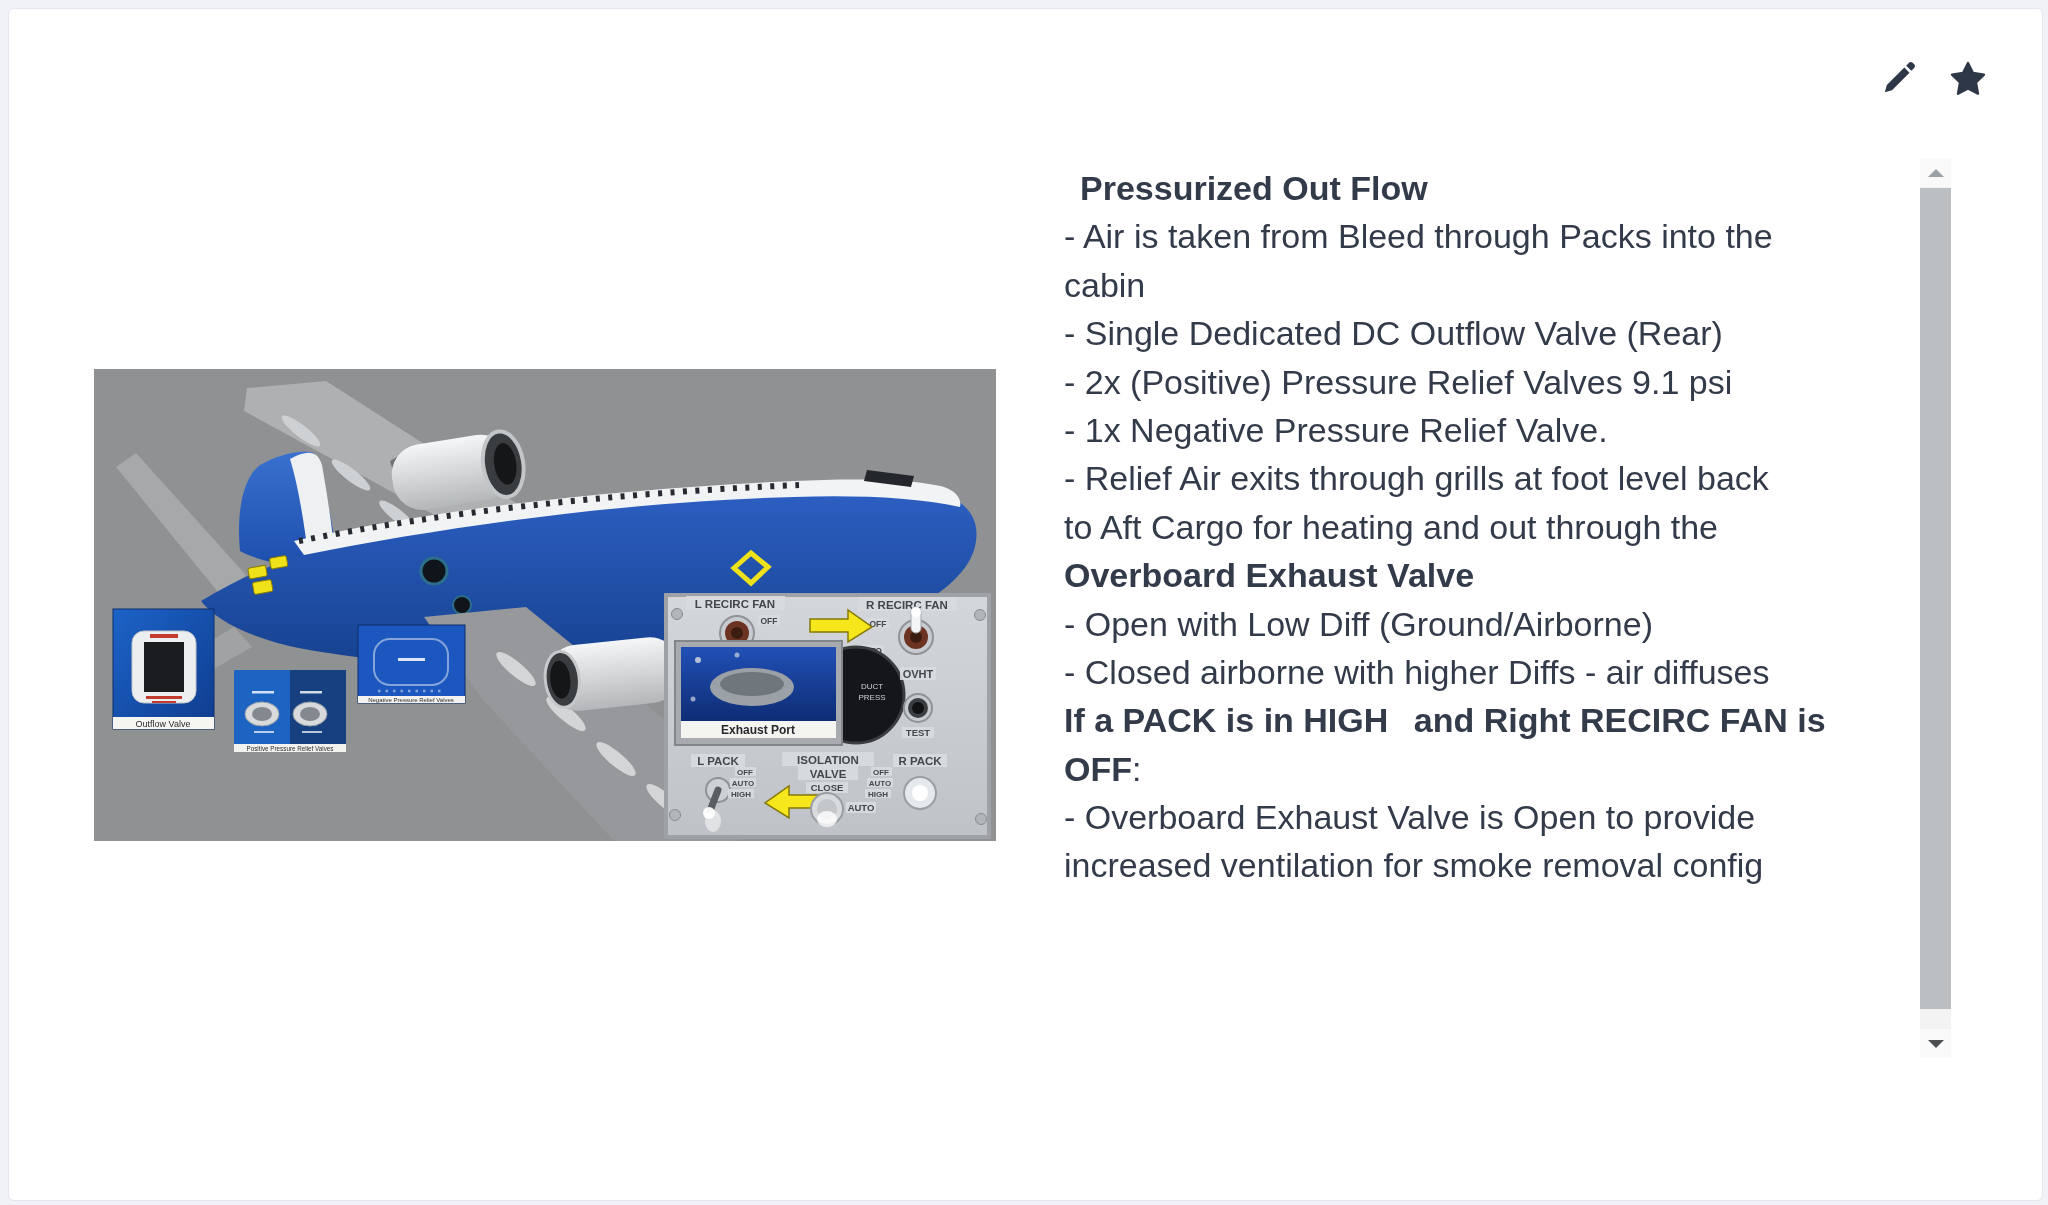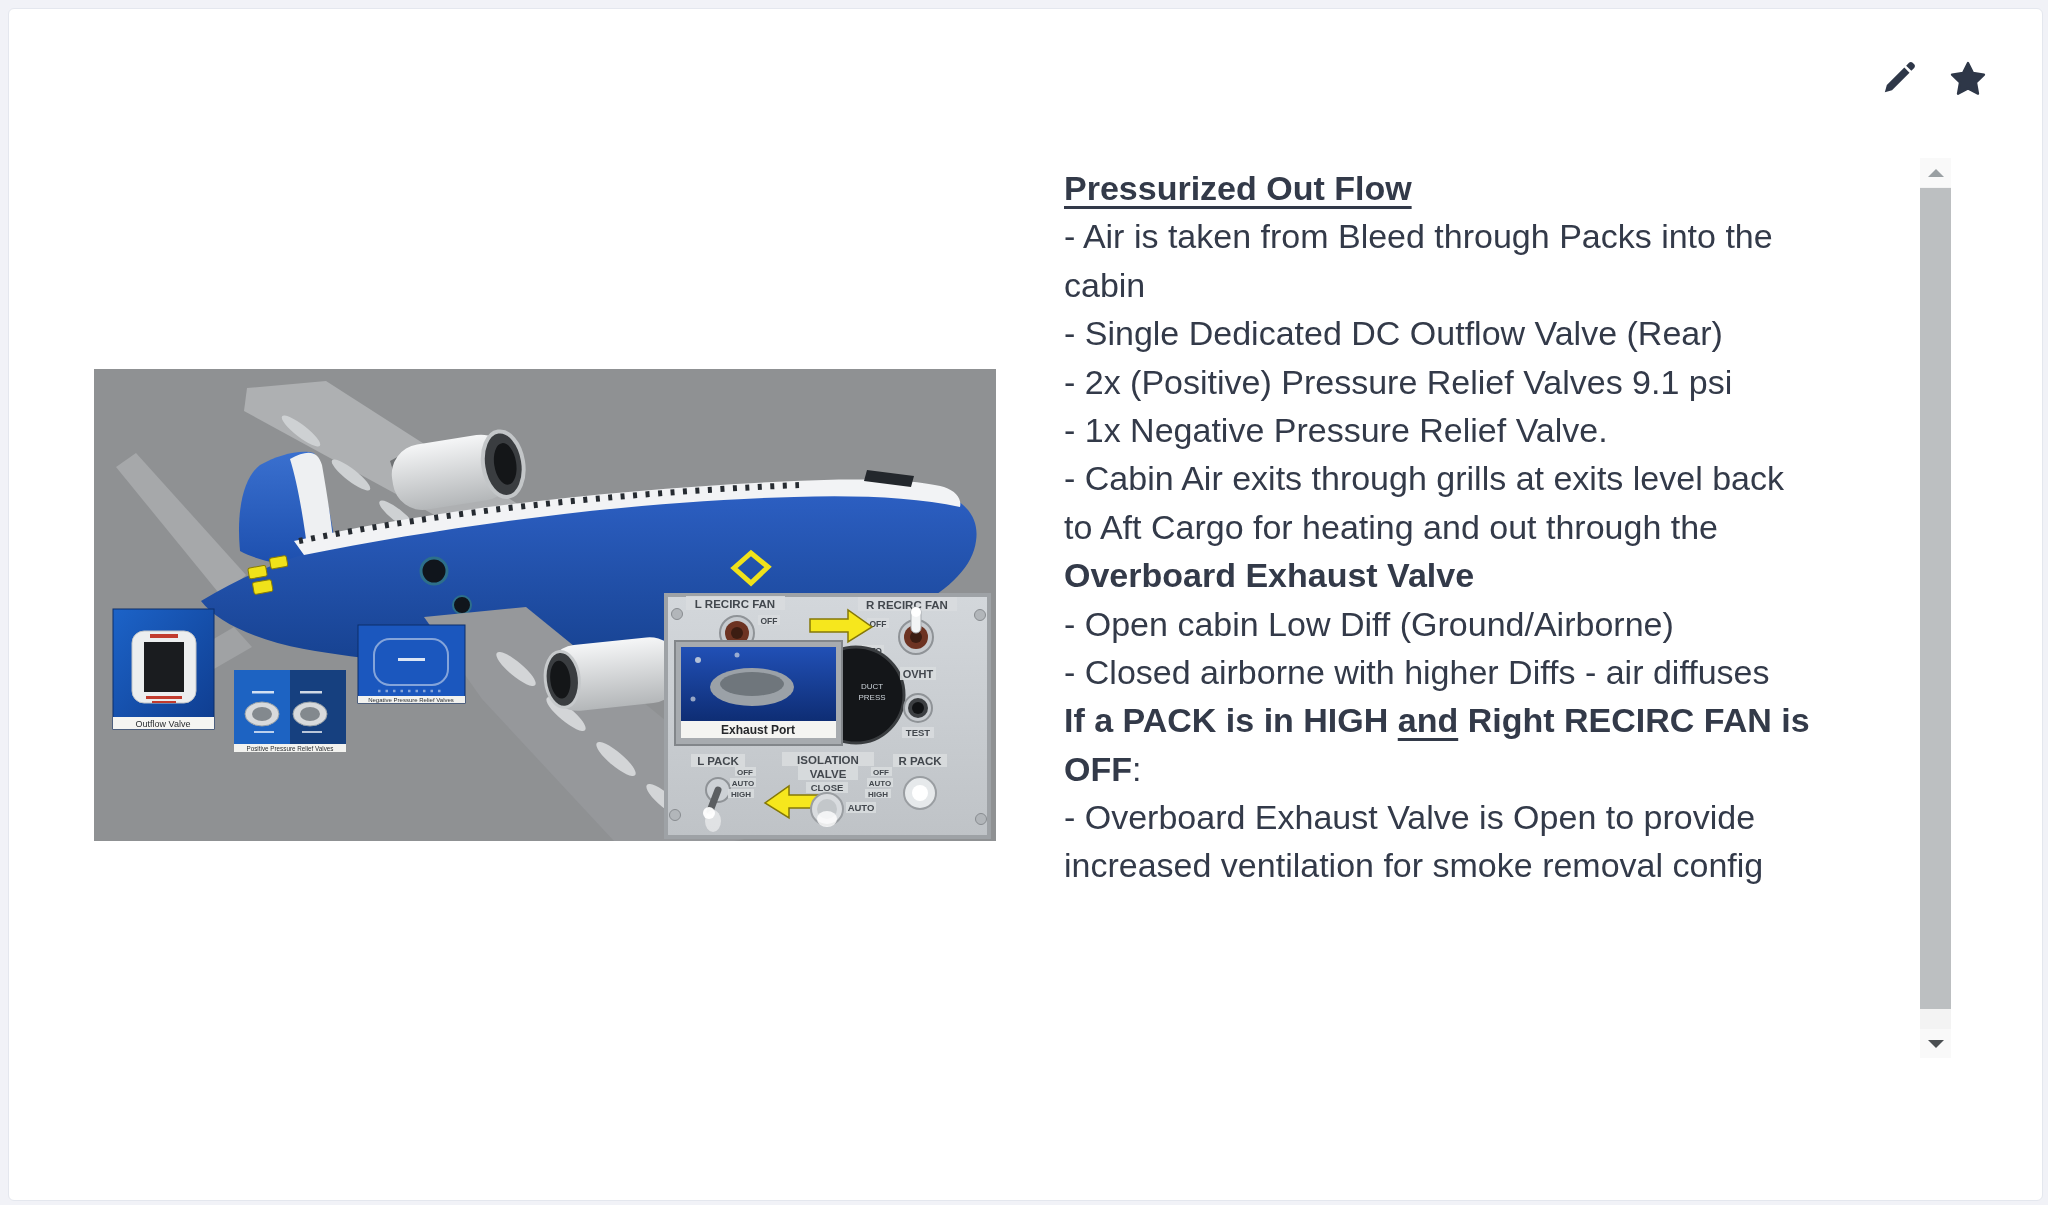"Pressurized Out Flow" .line .u { margin-left: none -> 16px; text-decoration: underline -> none }
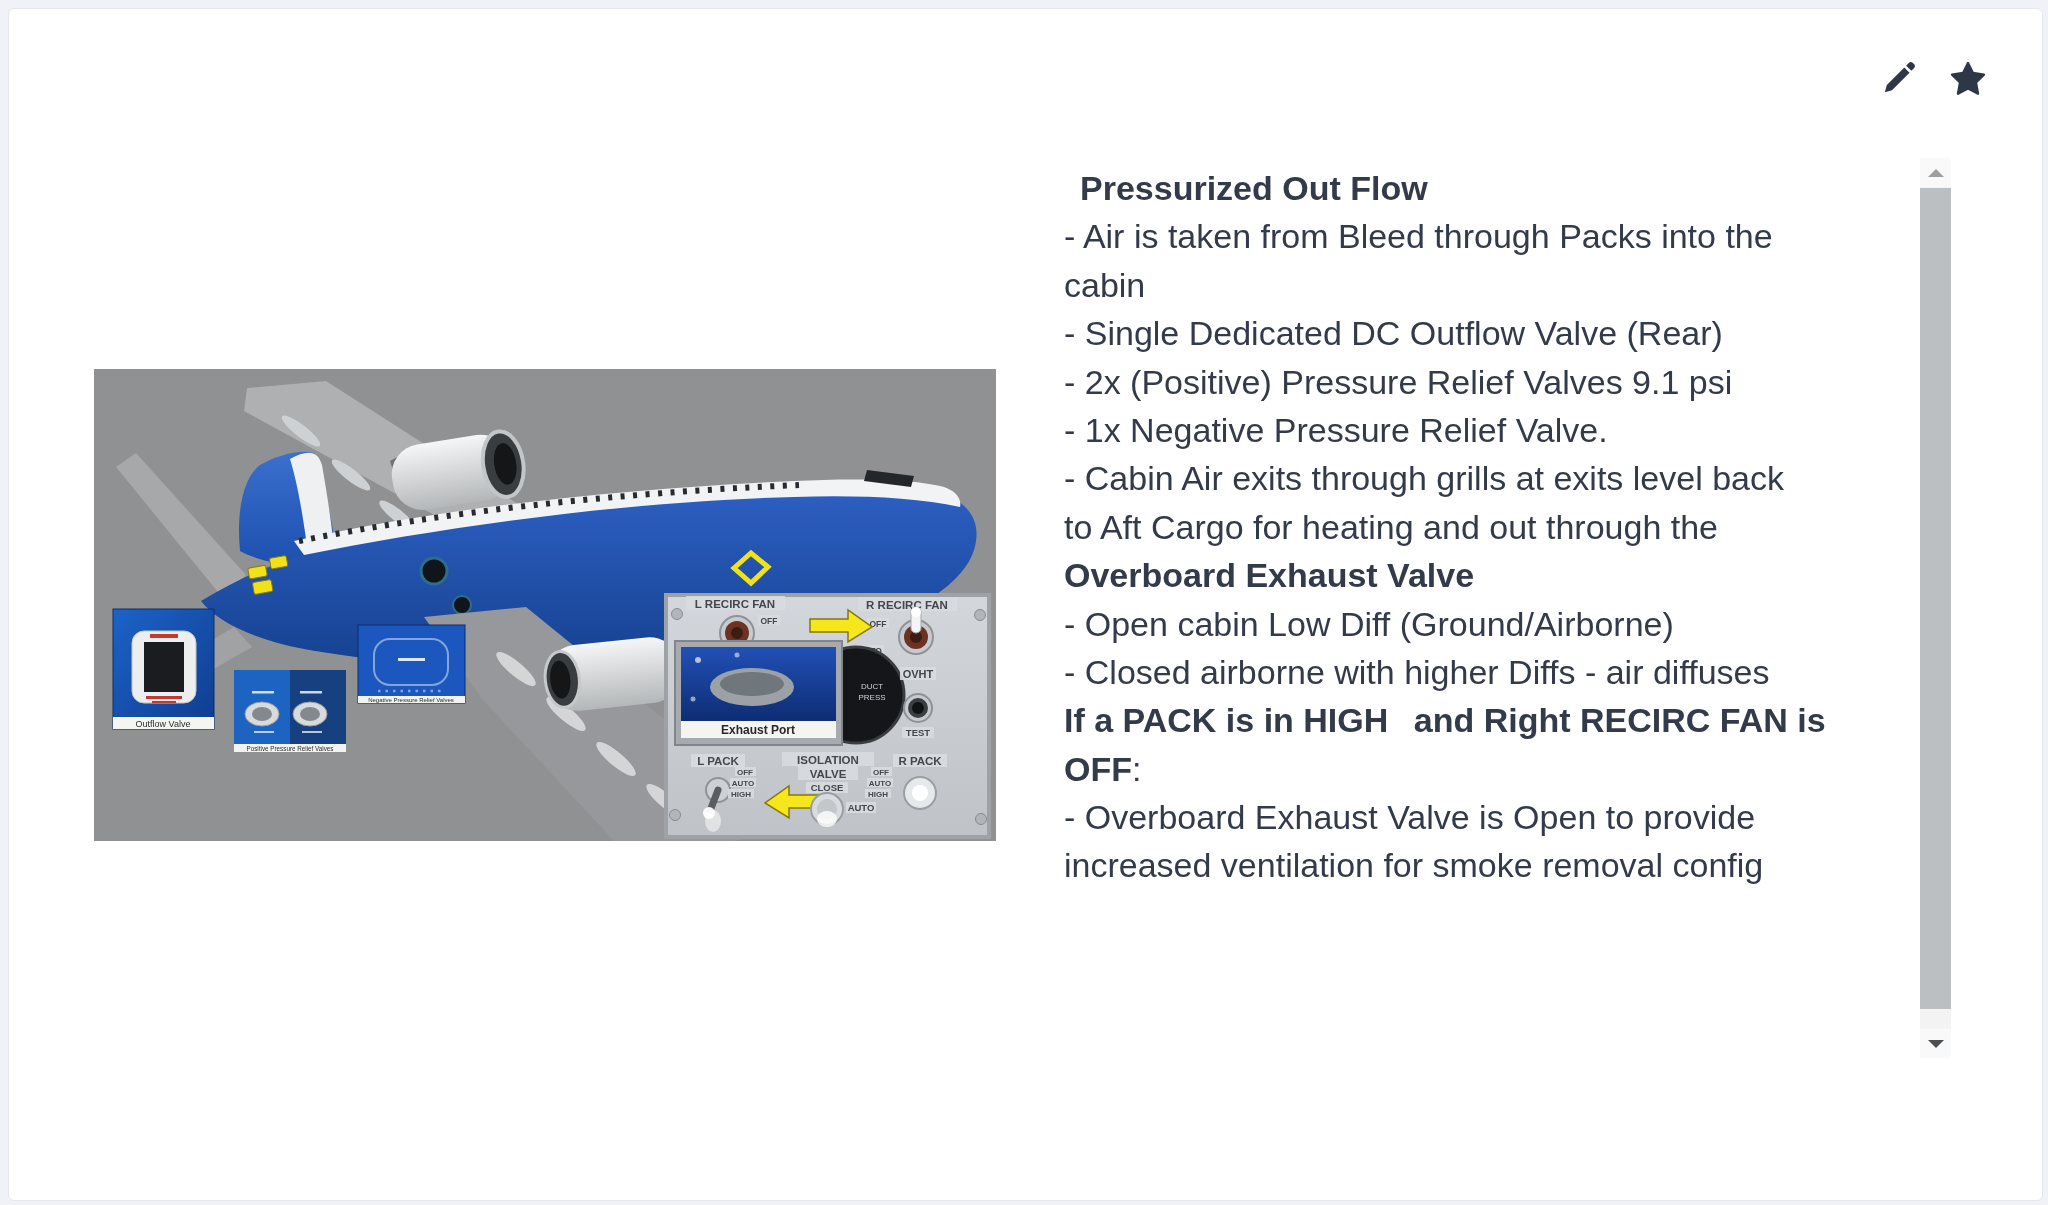"- Cabin Air exits through" span { text: Cabin Air exits through grills at exits -> Relief Air exits through grills at foot }
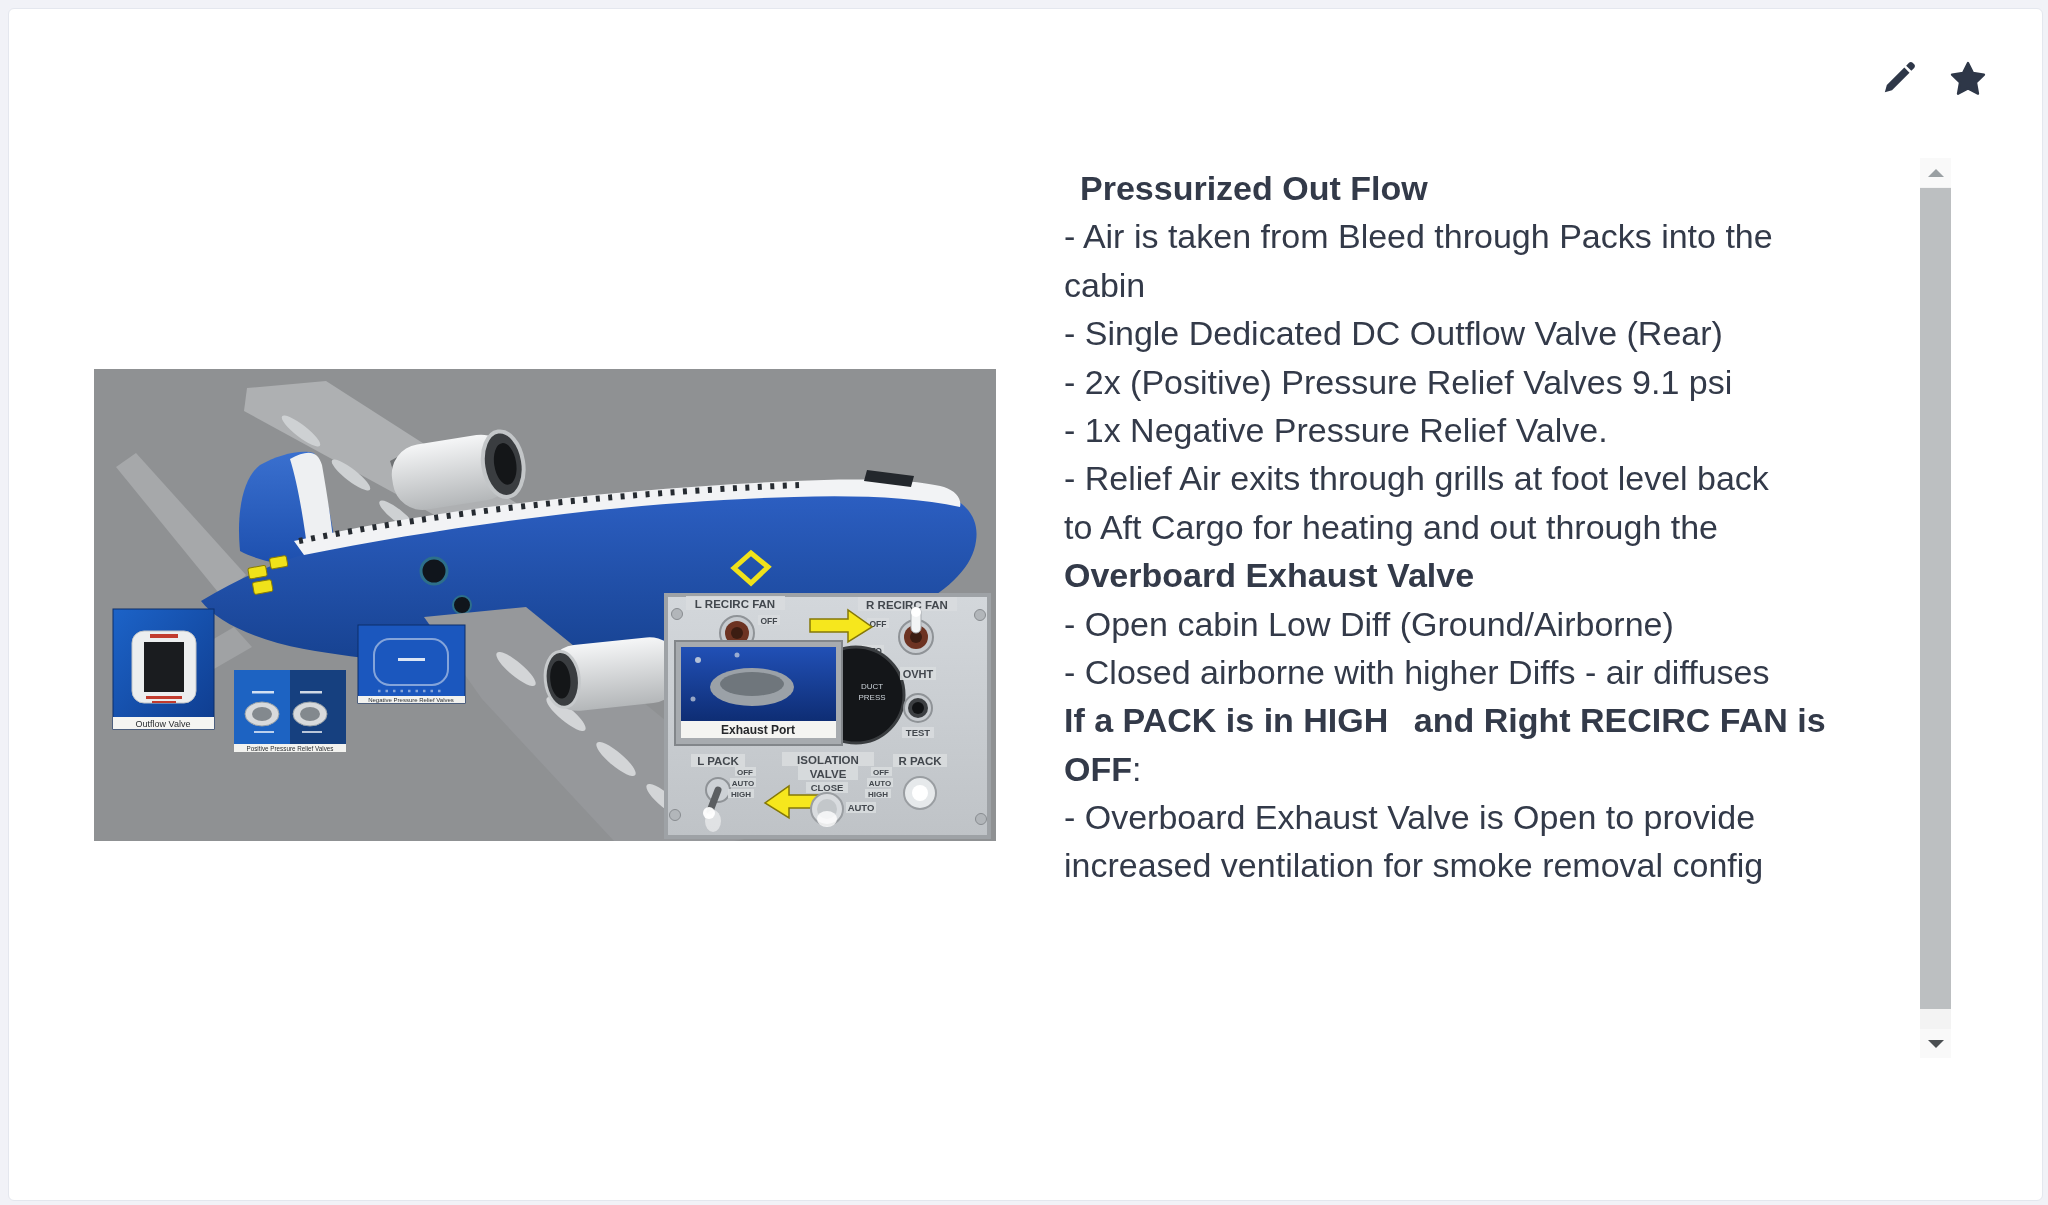"- Open cabin Low Diff" span { text: cabin -> with }
